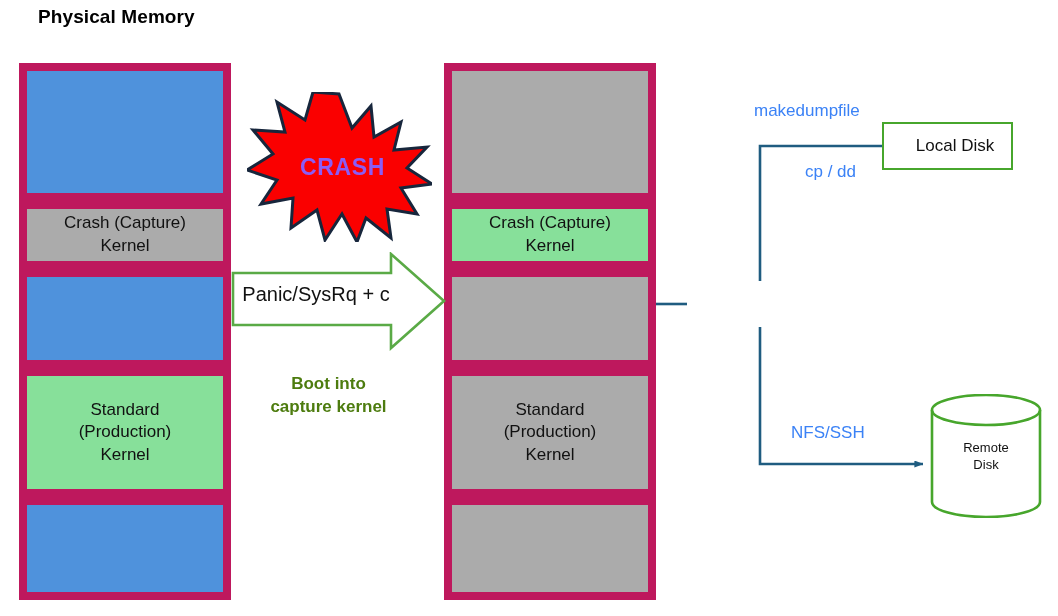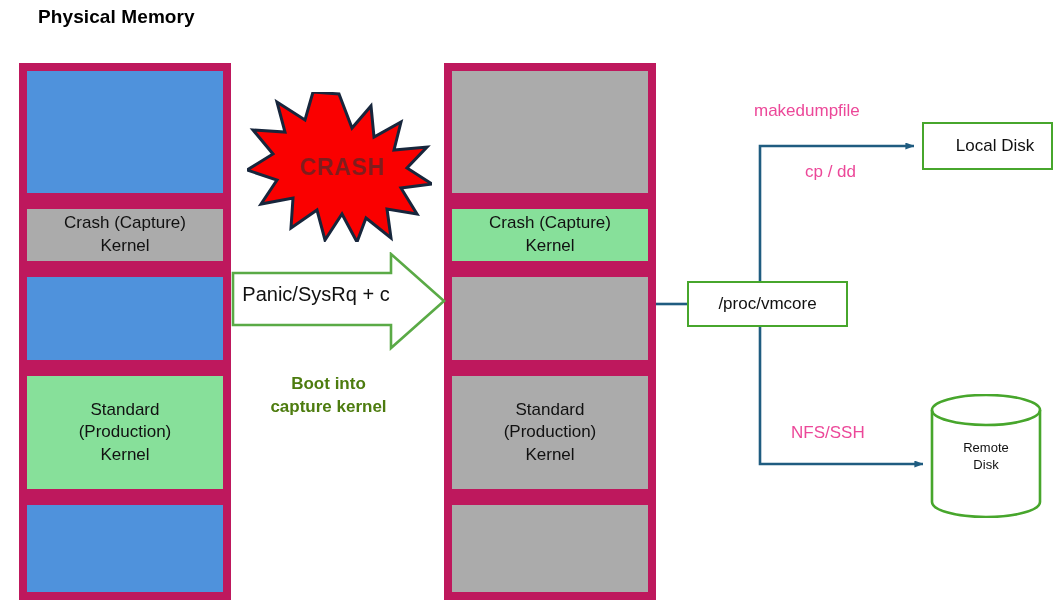"makedumpfile" .edge-label { color: #ec4899 -> #3b82f6 }
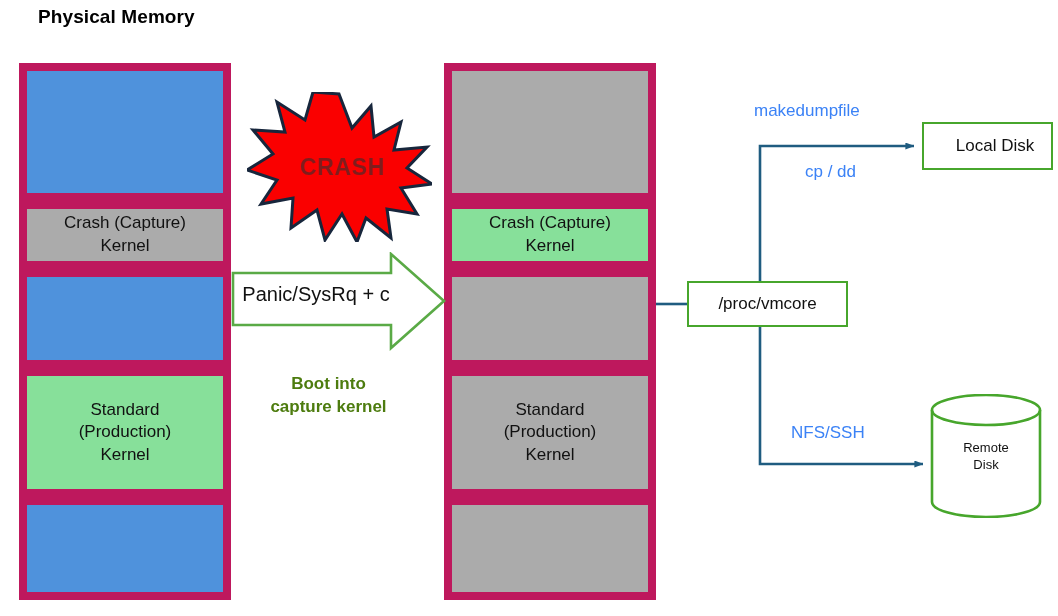"Local Disk" div.green-box { left: 922px -> 882px }
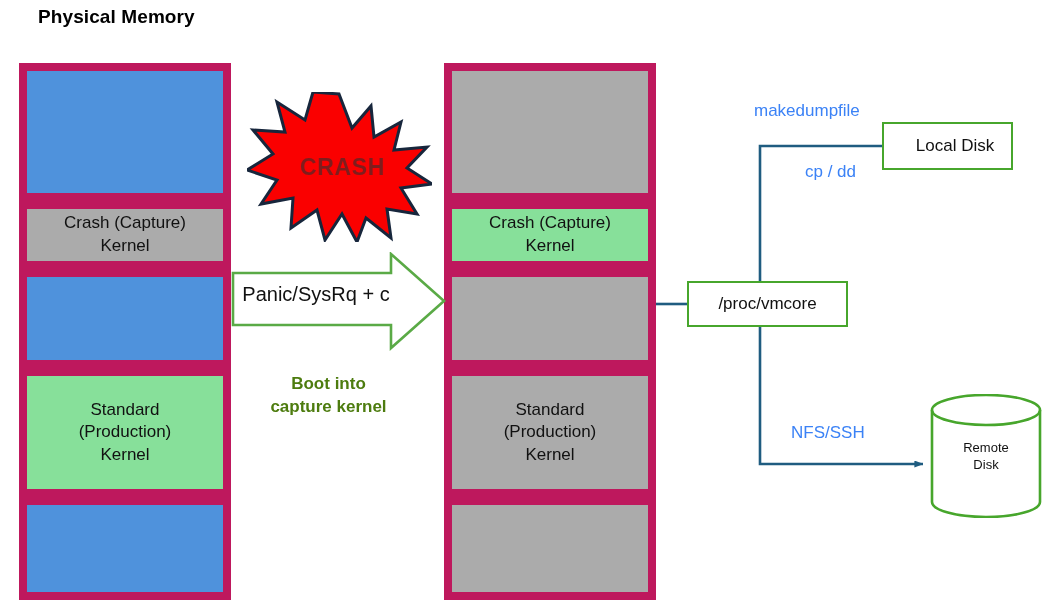"CRASH" .crash-text { color: #7f1d1d -> #8b5cf6 }
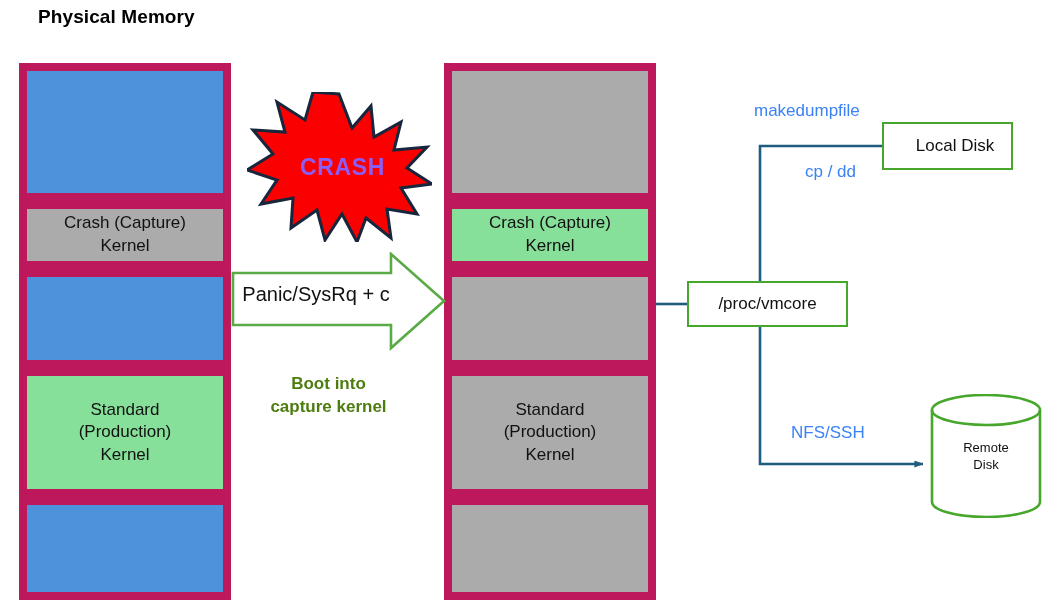"/proc/vmcore" div.green-box { html: <div> <span>/proc/vmcore</span> </div> -> none }
